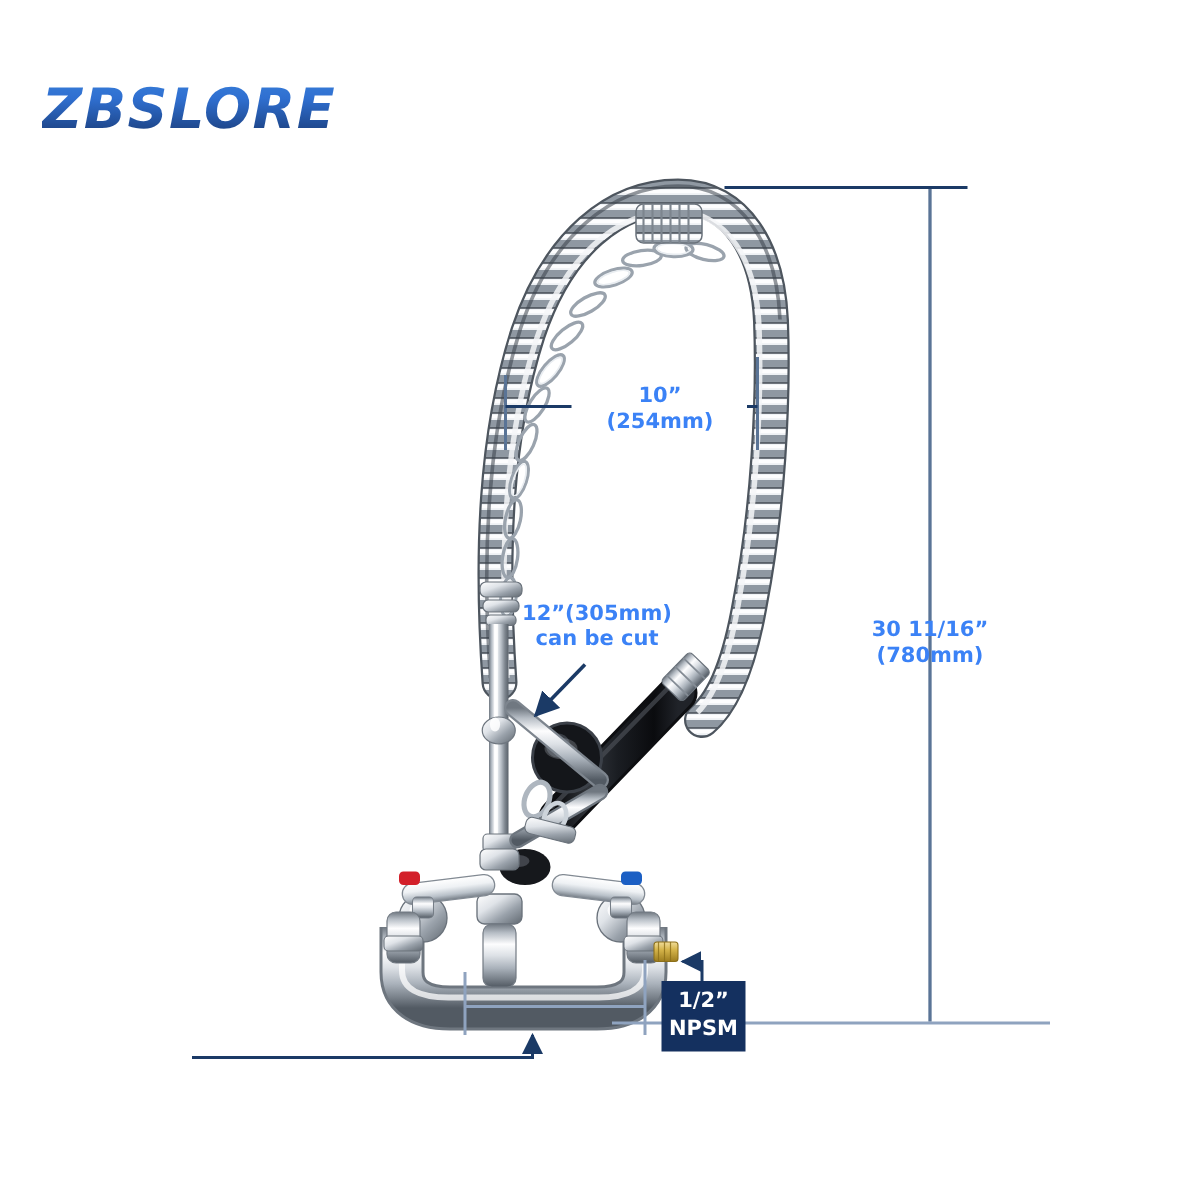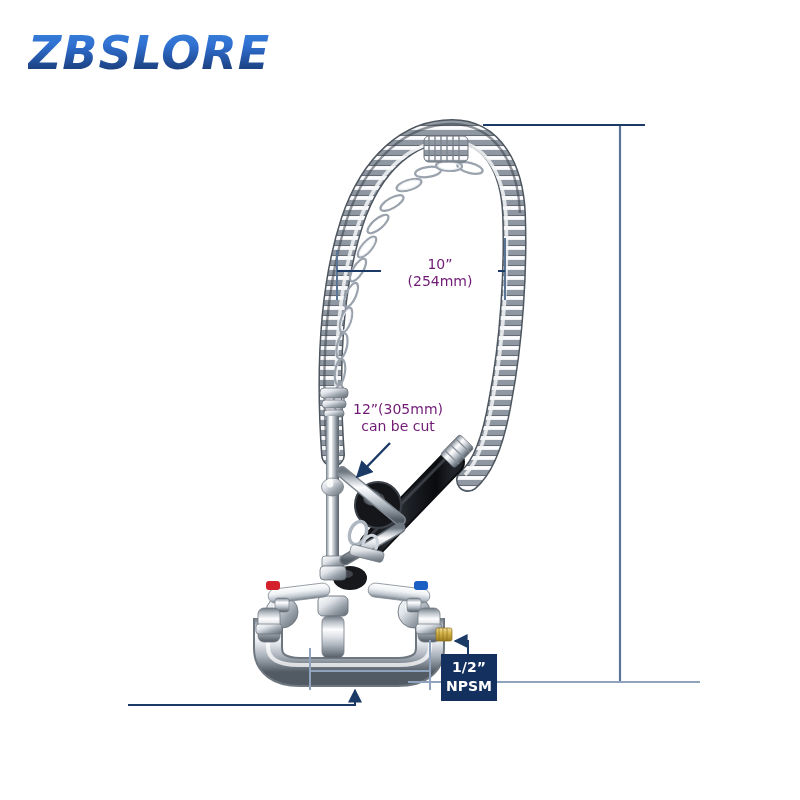"ZBSLORE" #logo-text { font-size: 46px -> 37px; margin-top: none -> 20px }
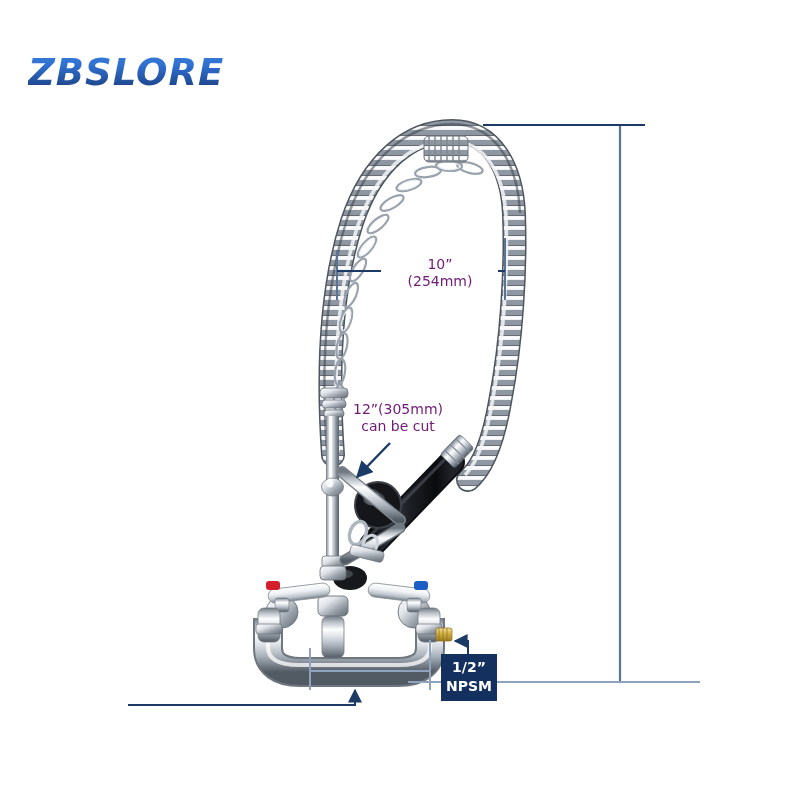"10”" .dim-label { color: #701a75 -> #3b82f6; font-weight: 400 -> 700 }
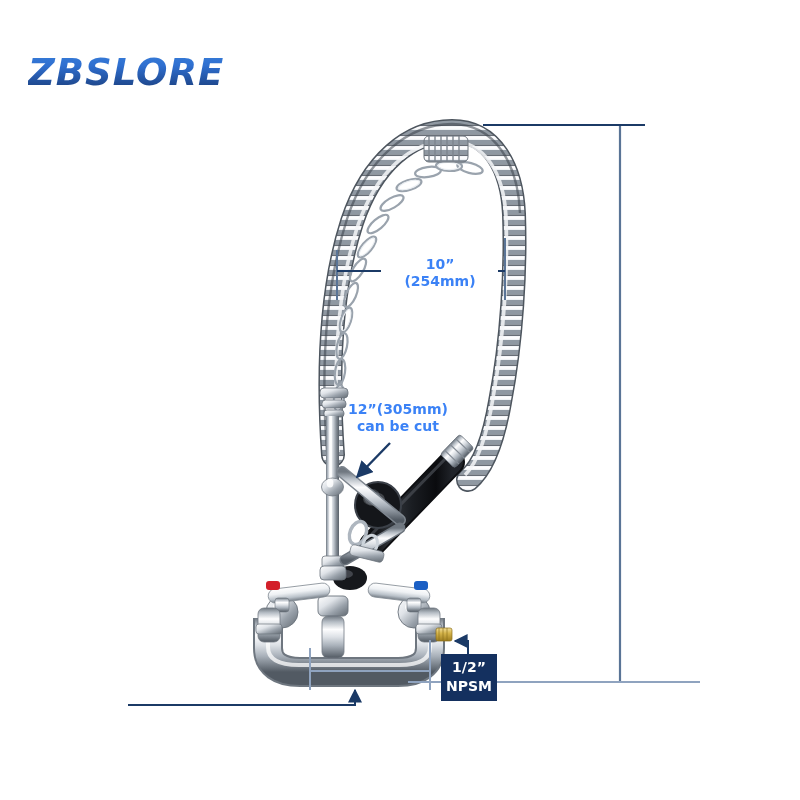"30 11/16”" div.dim-label { html: none -> <div> <div>30 11/16”</div> <div>(780mm)</div> </div> }
